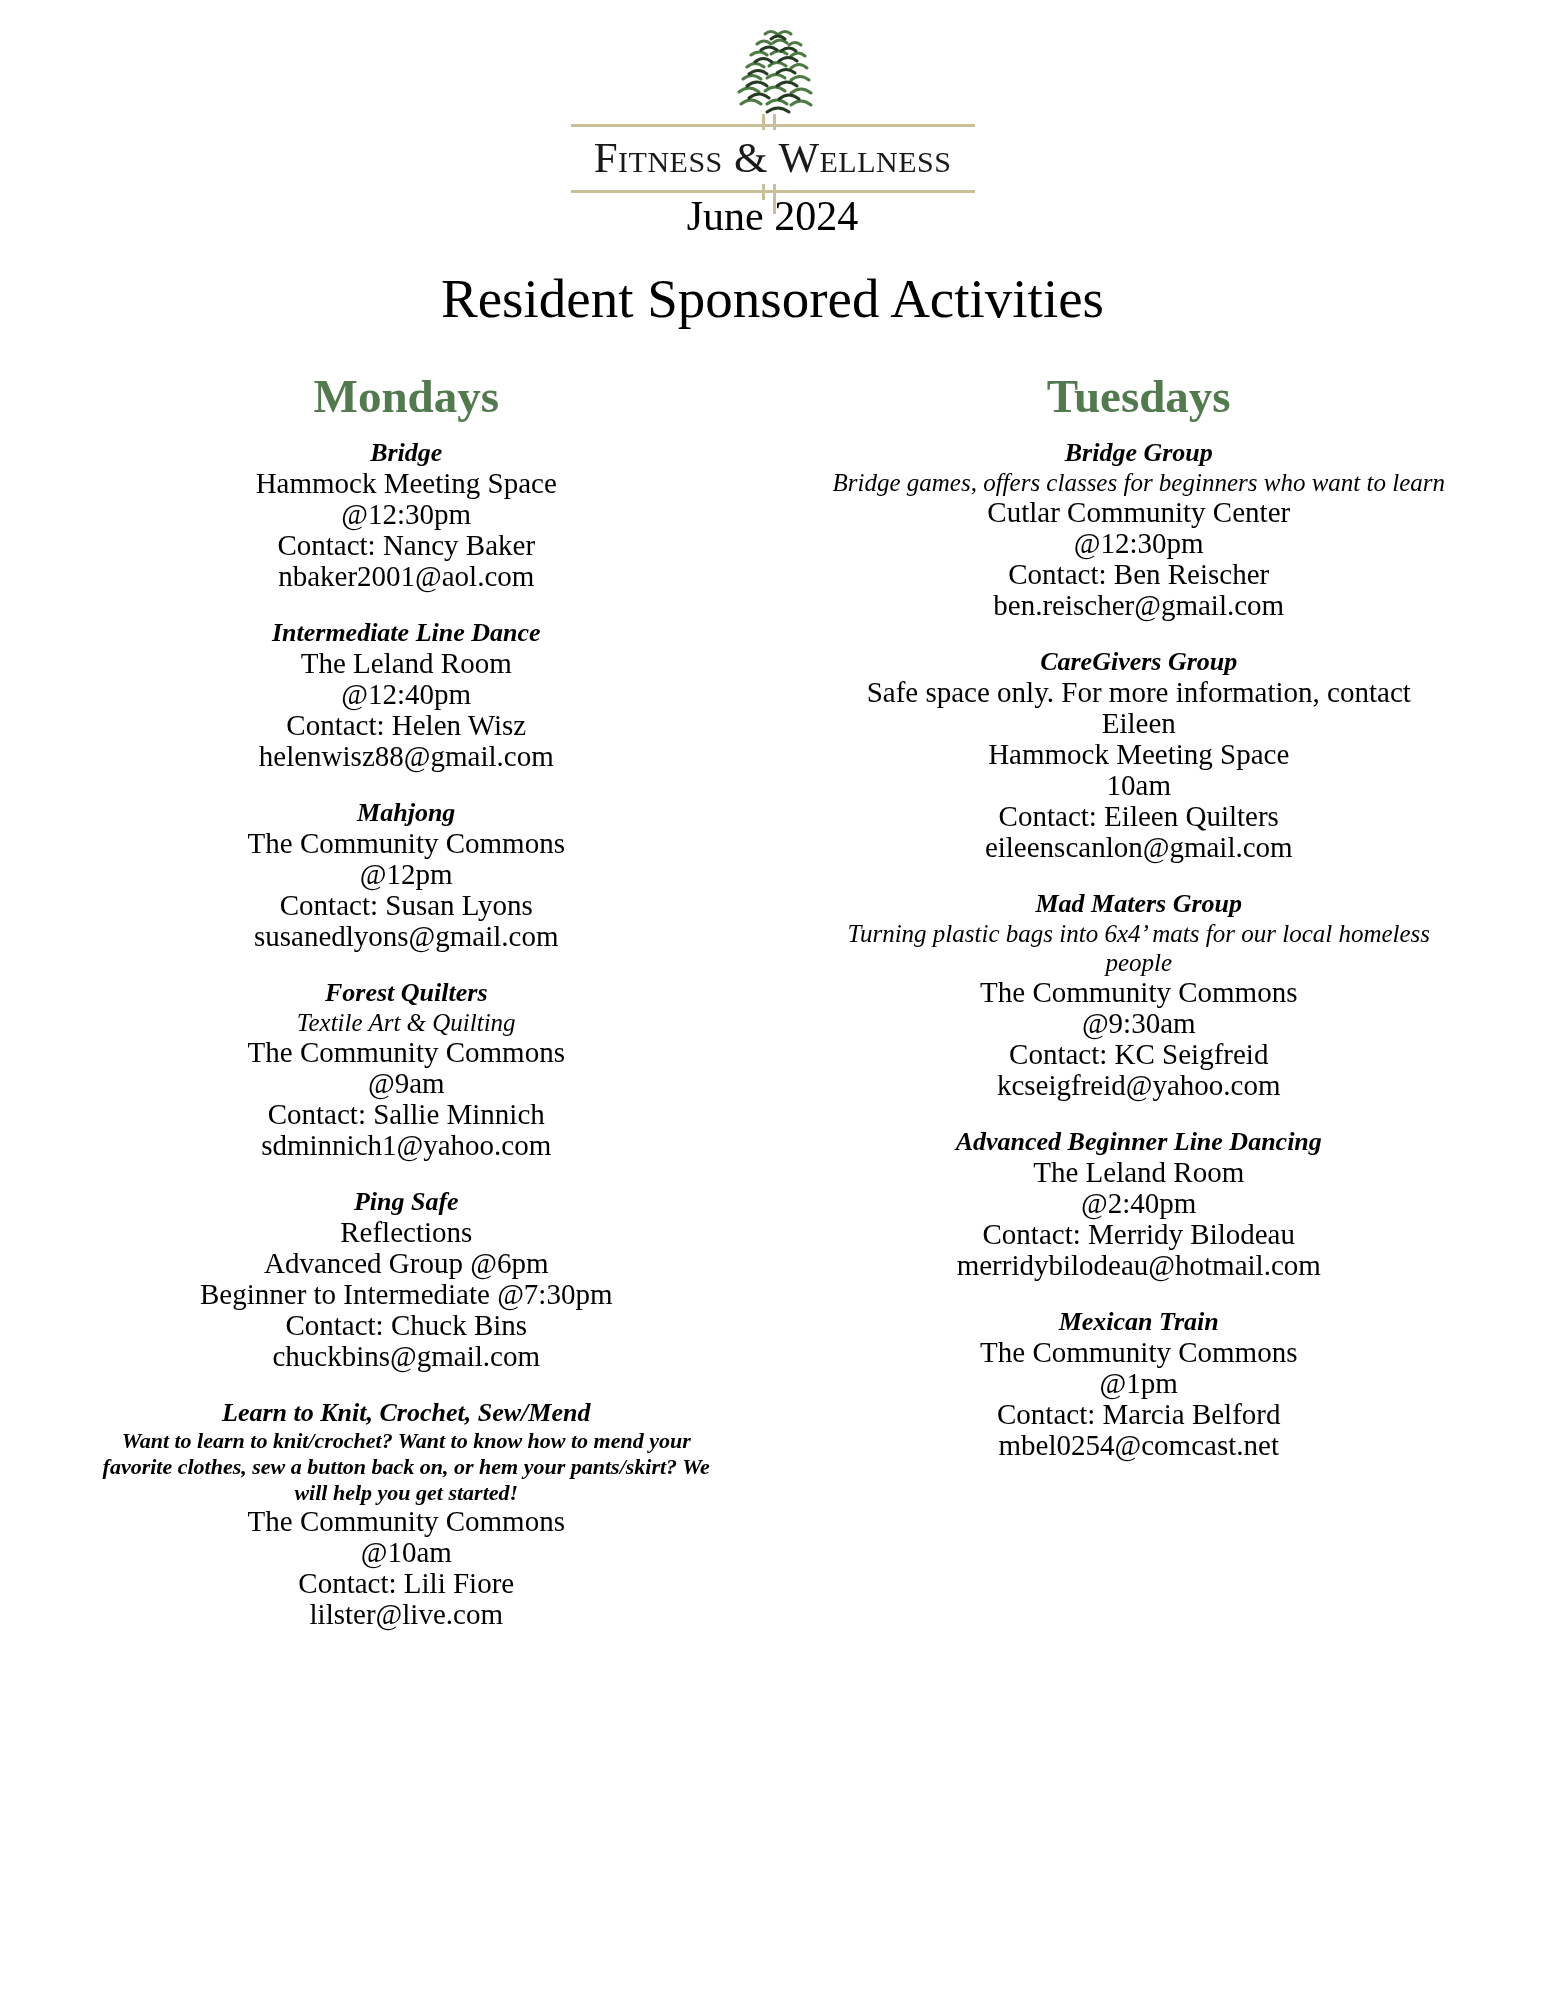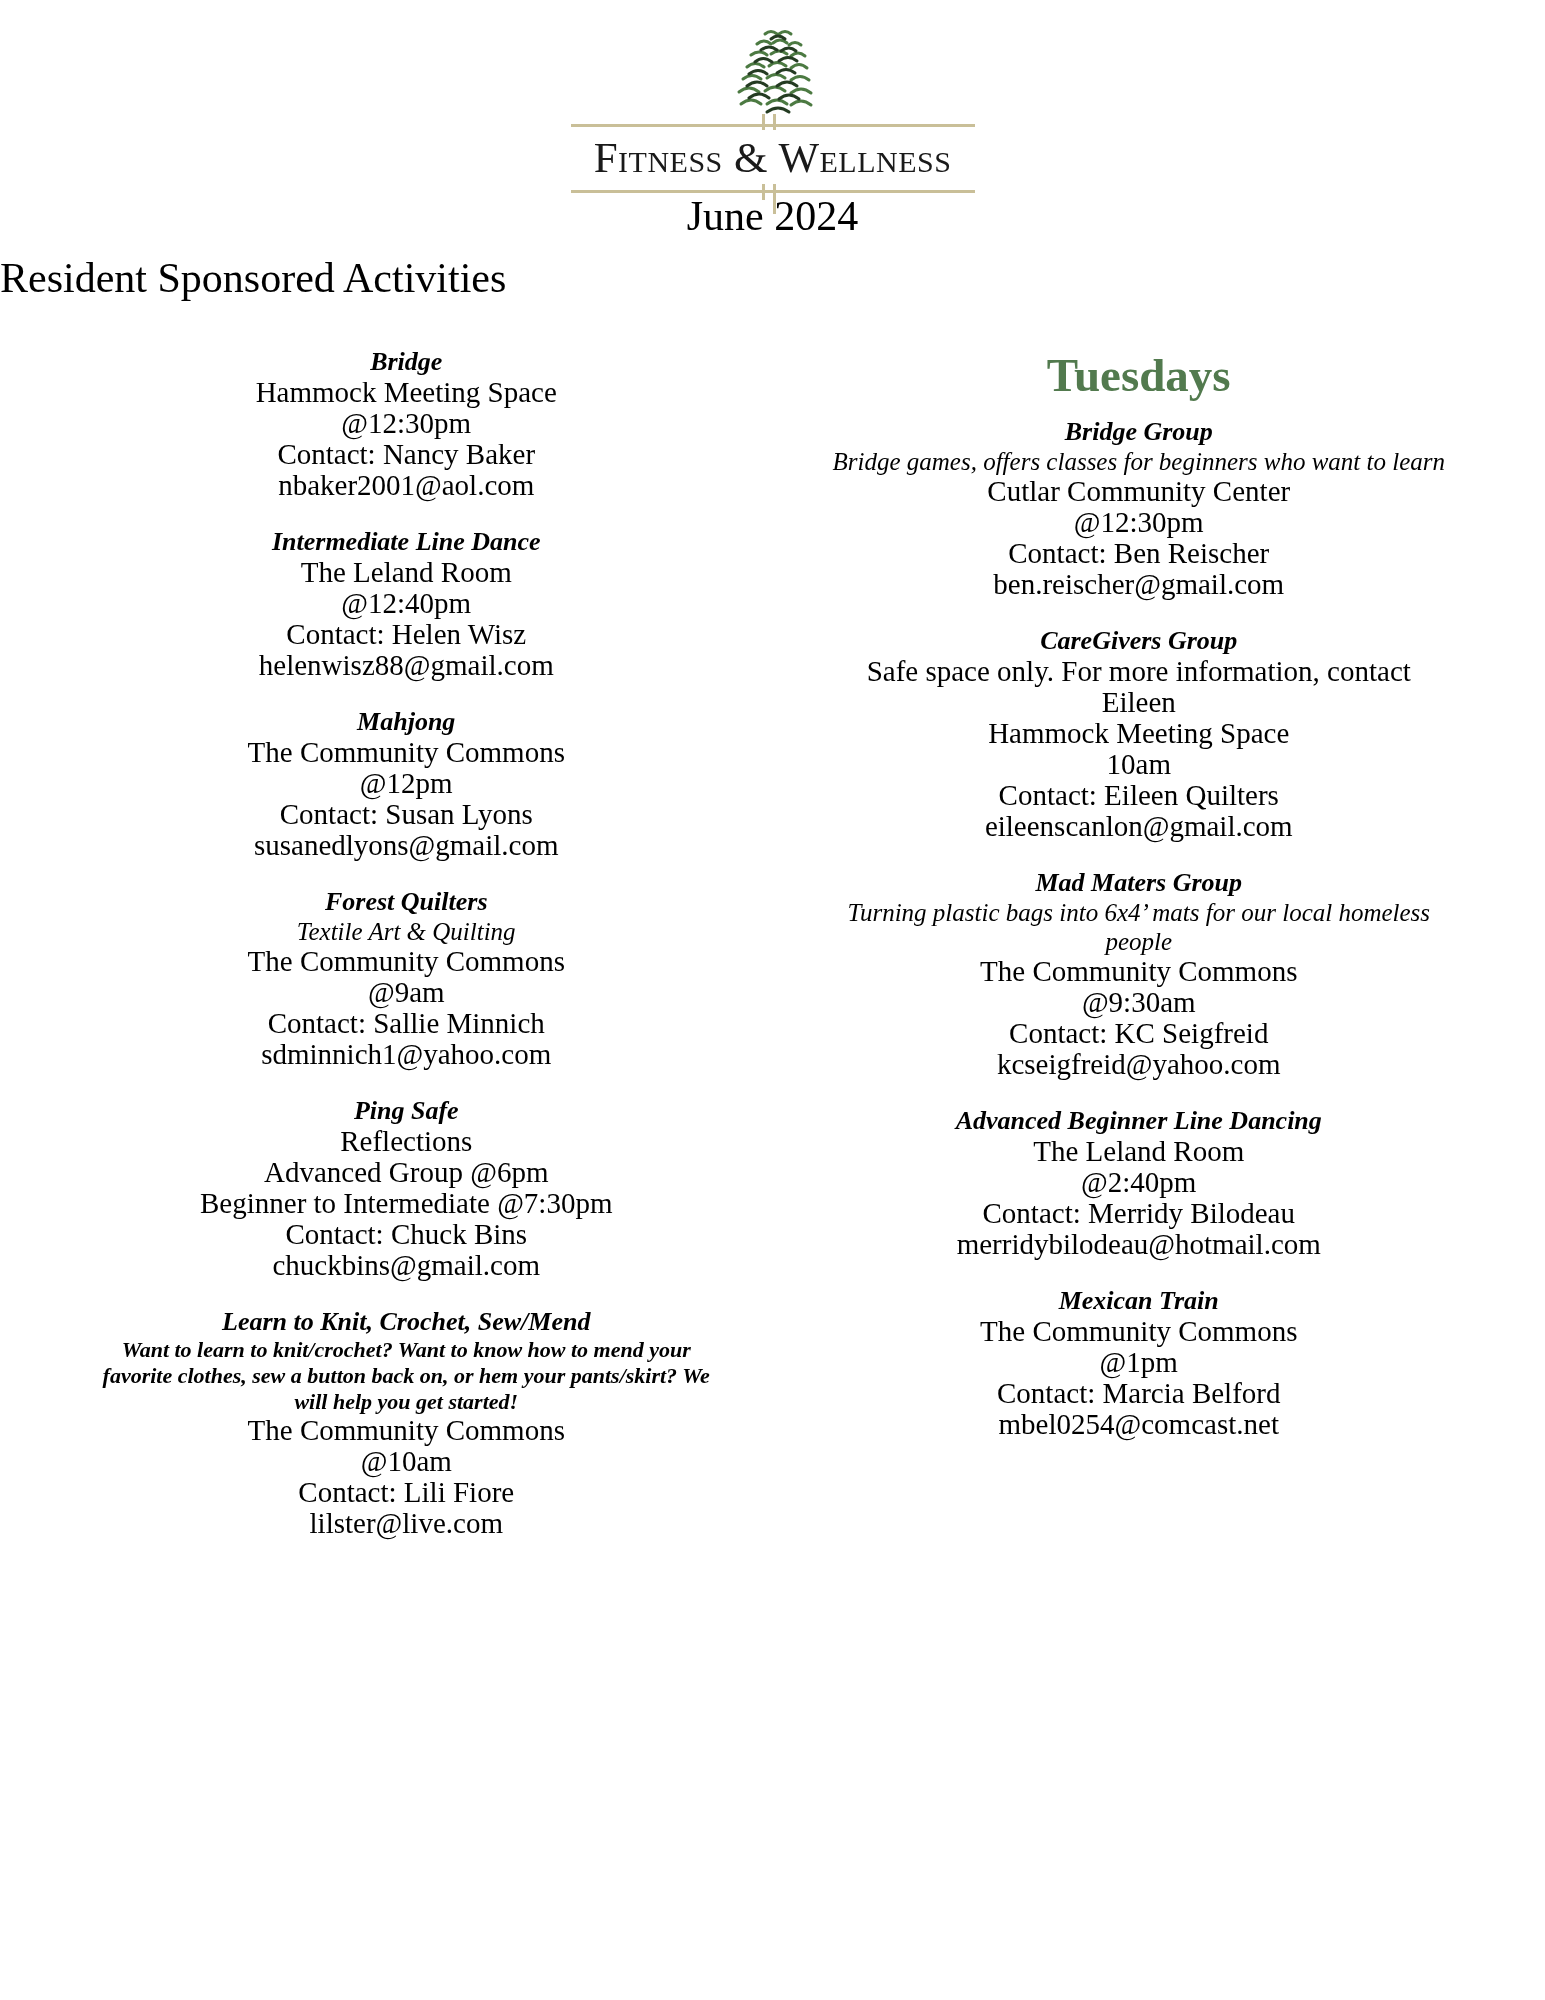"Resident Sponsored Activities" .doc-title { font-size: 42px -> 55px; margin-top: 1px -> 22px; text-align: none -> center }
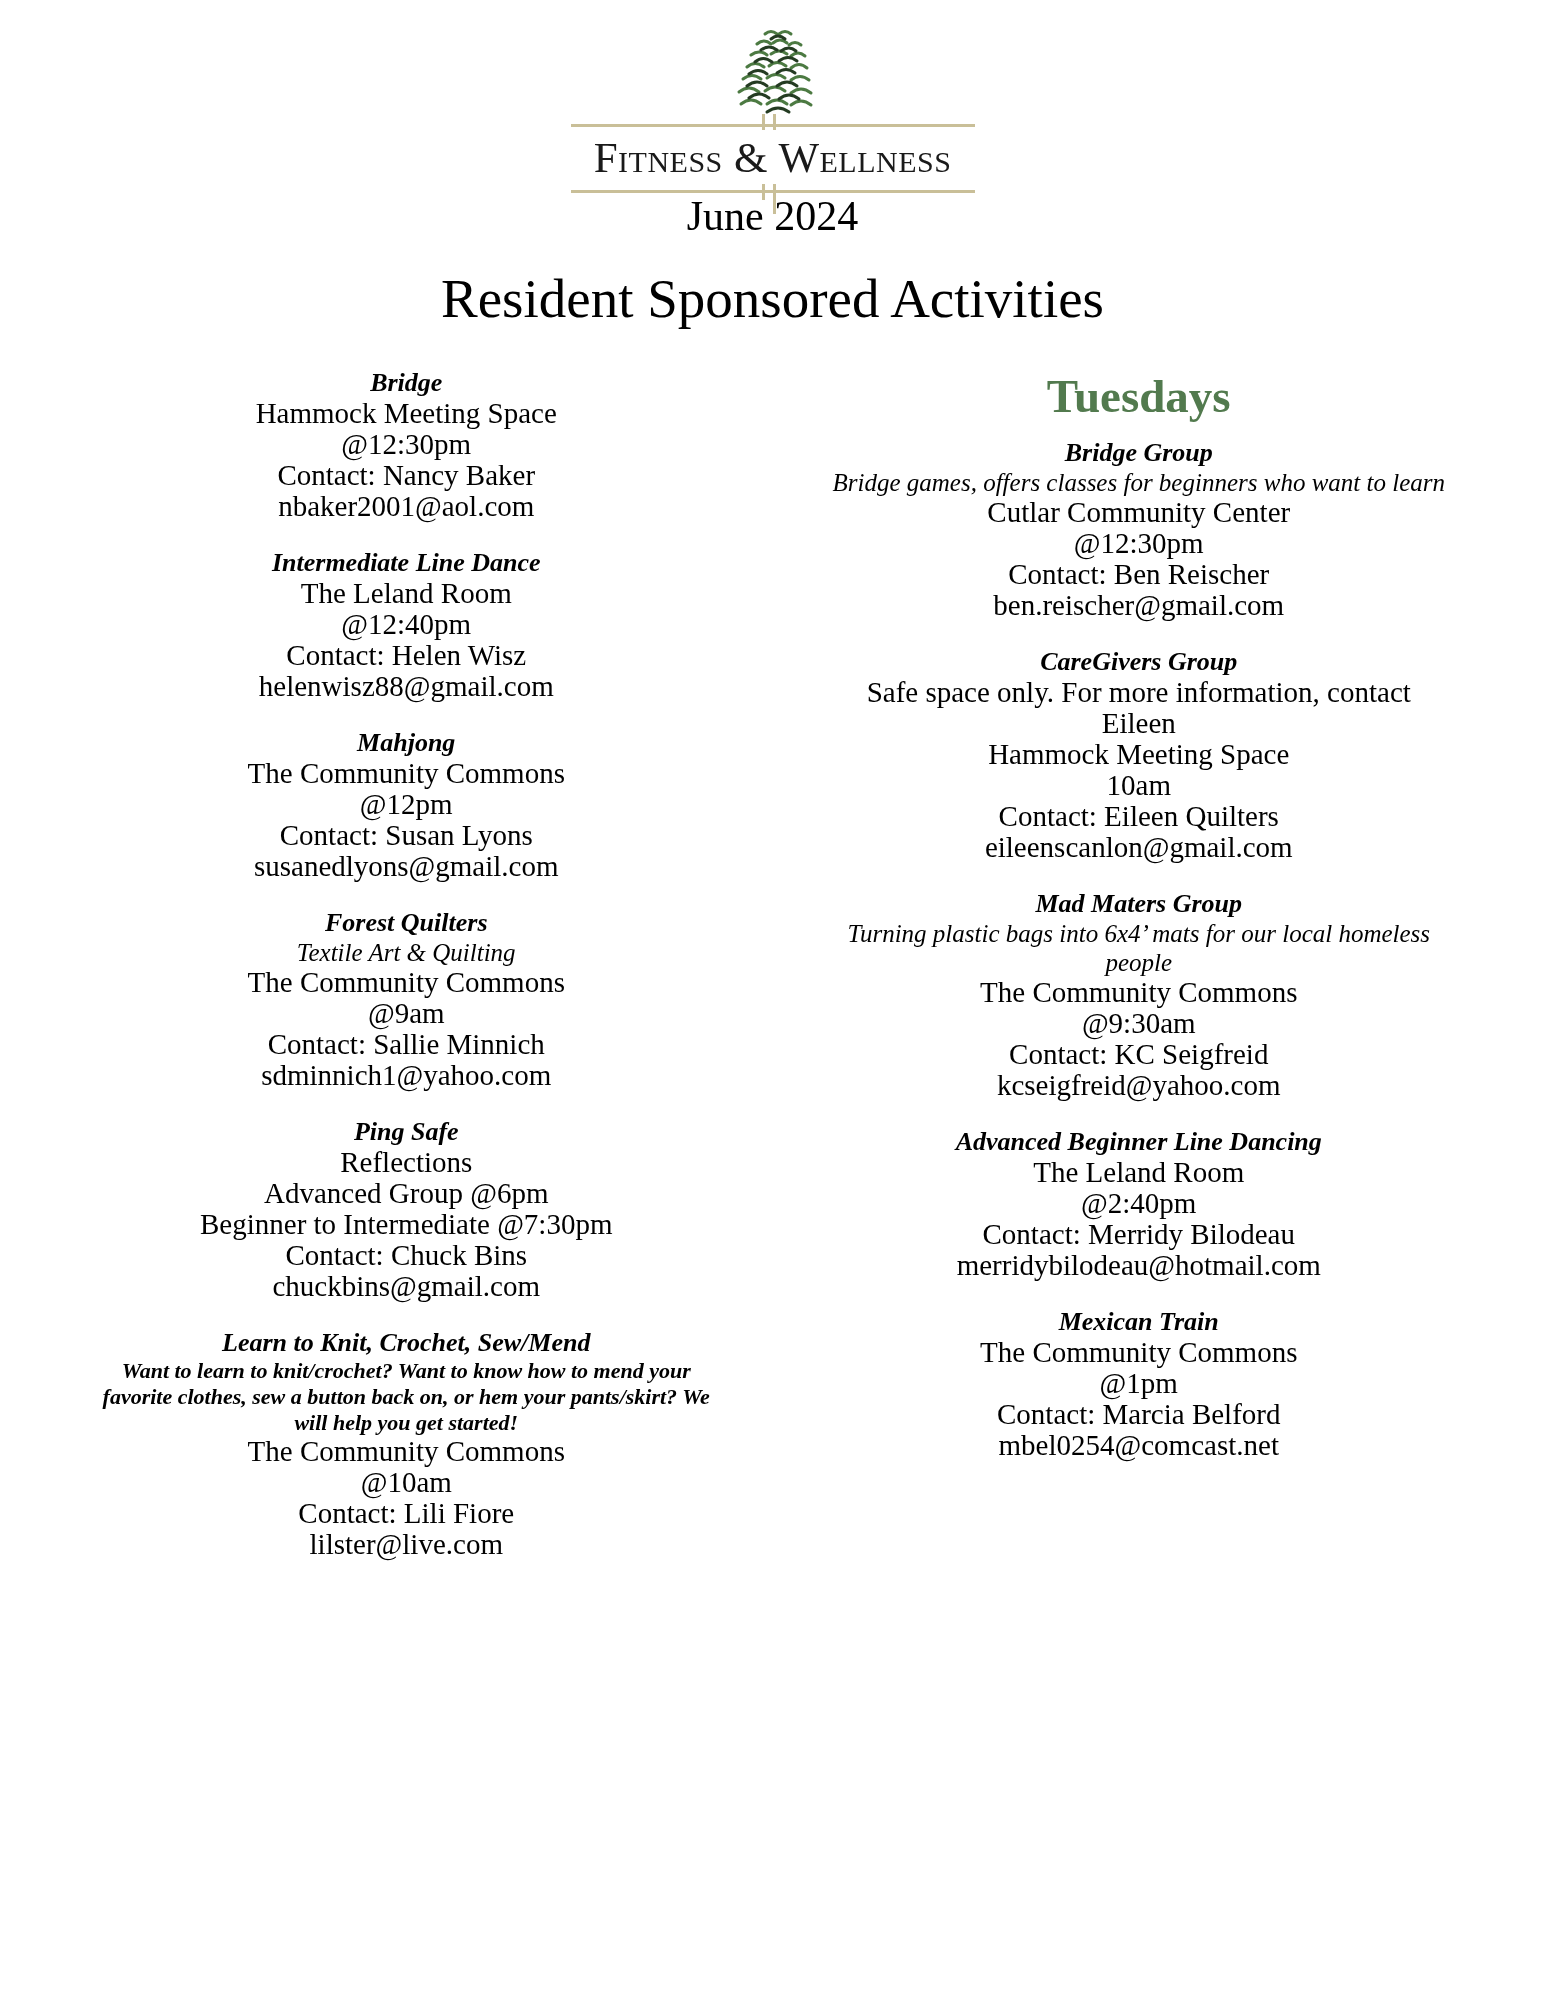"Mondays" div.day-heading { html: none -> <div>Mondays</div> }
